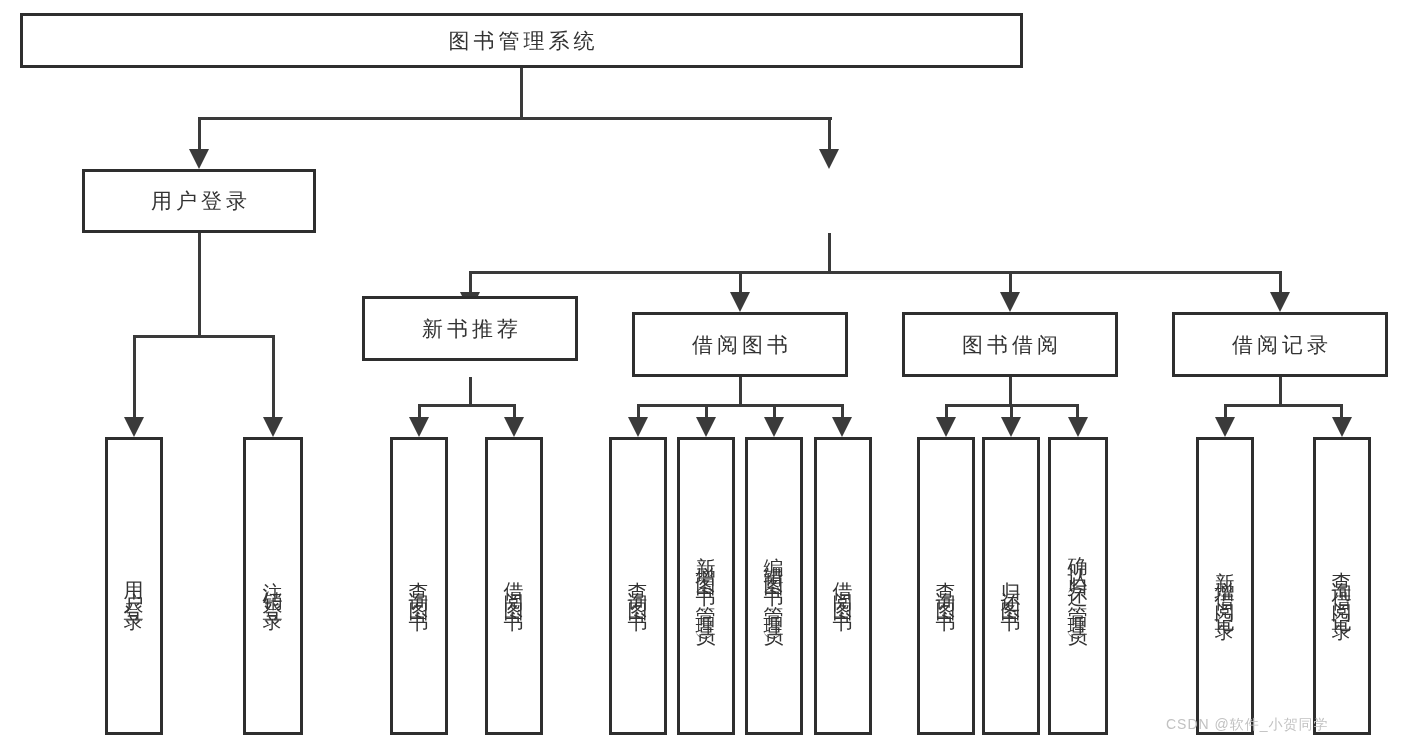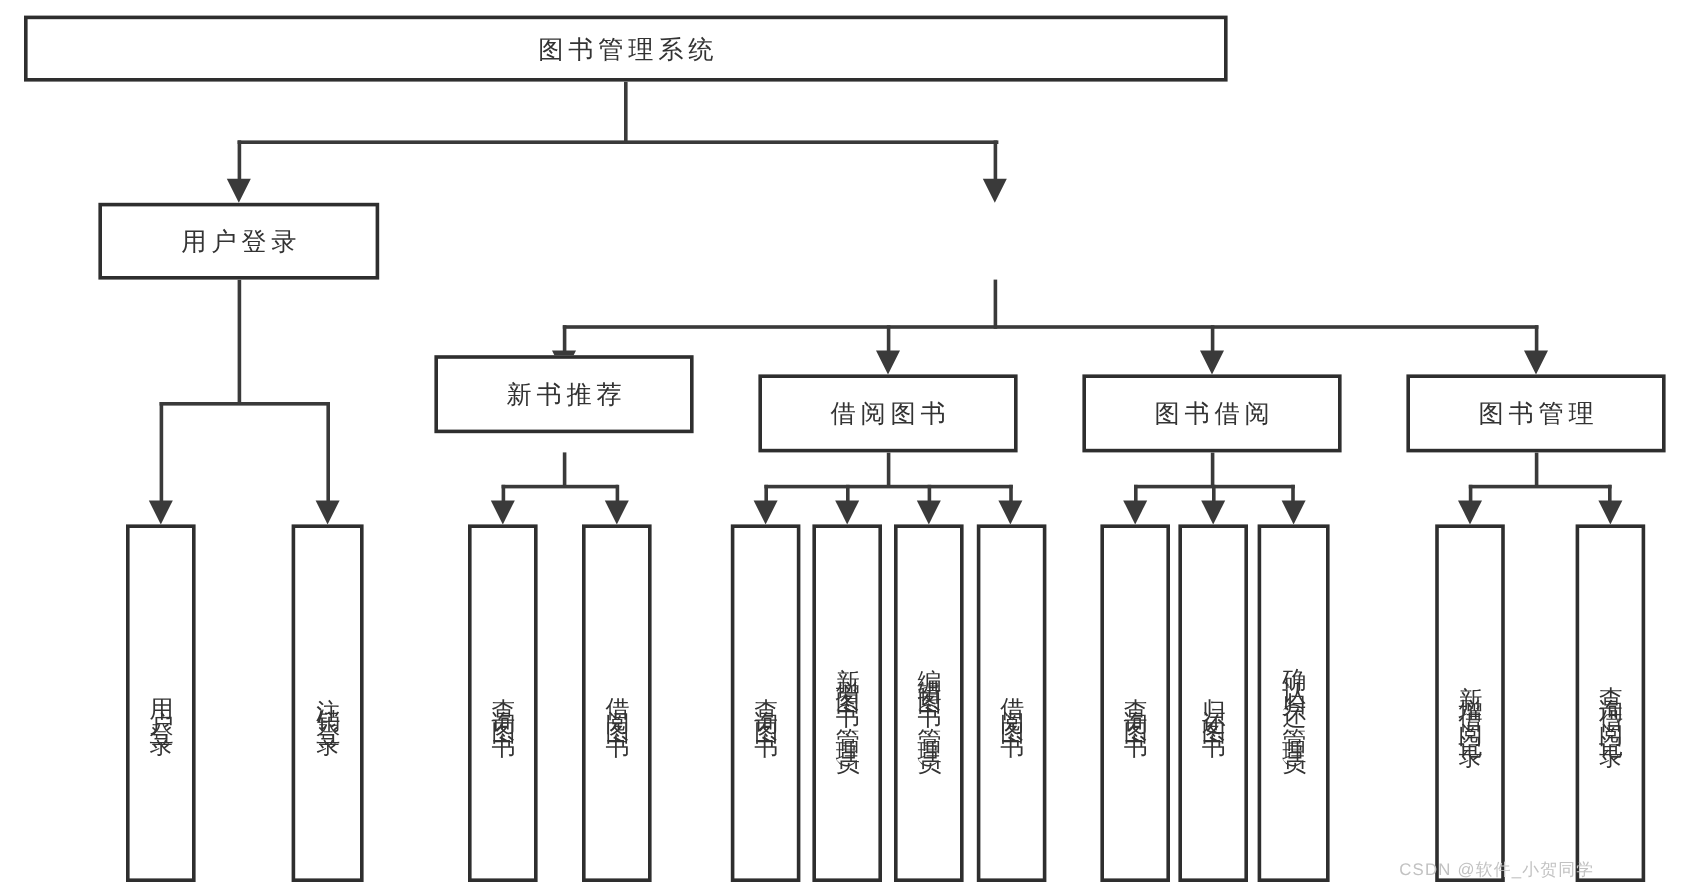"图书管理" span { text: 图书管理 -> 借阅记录 }
